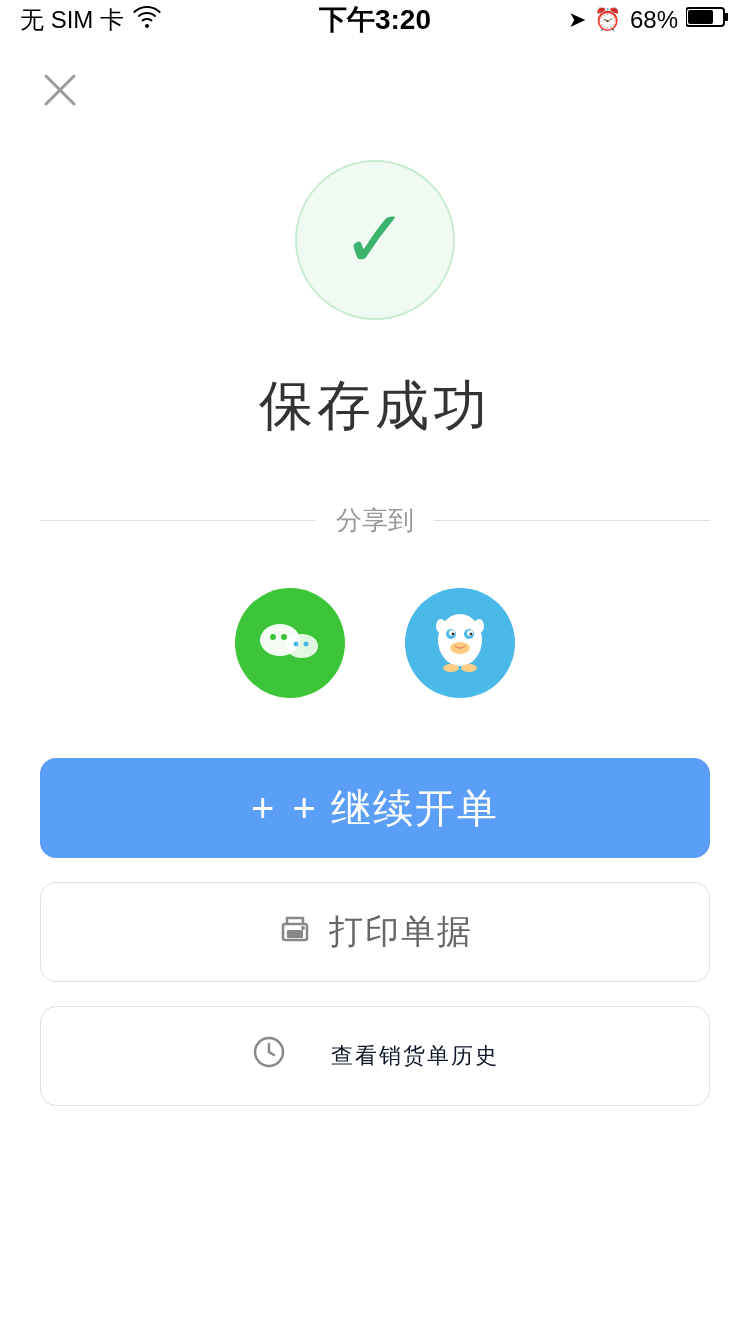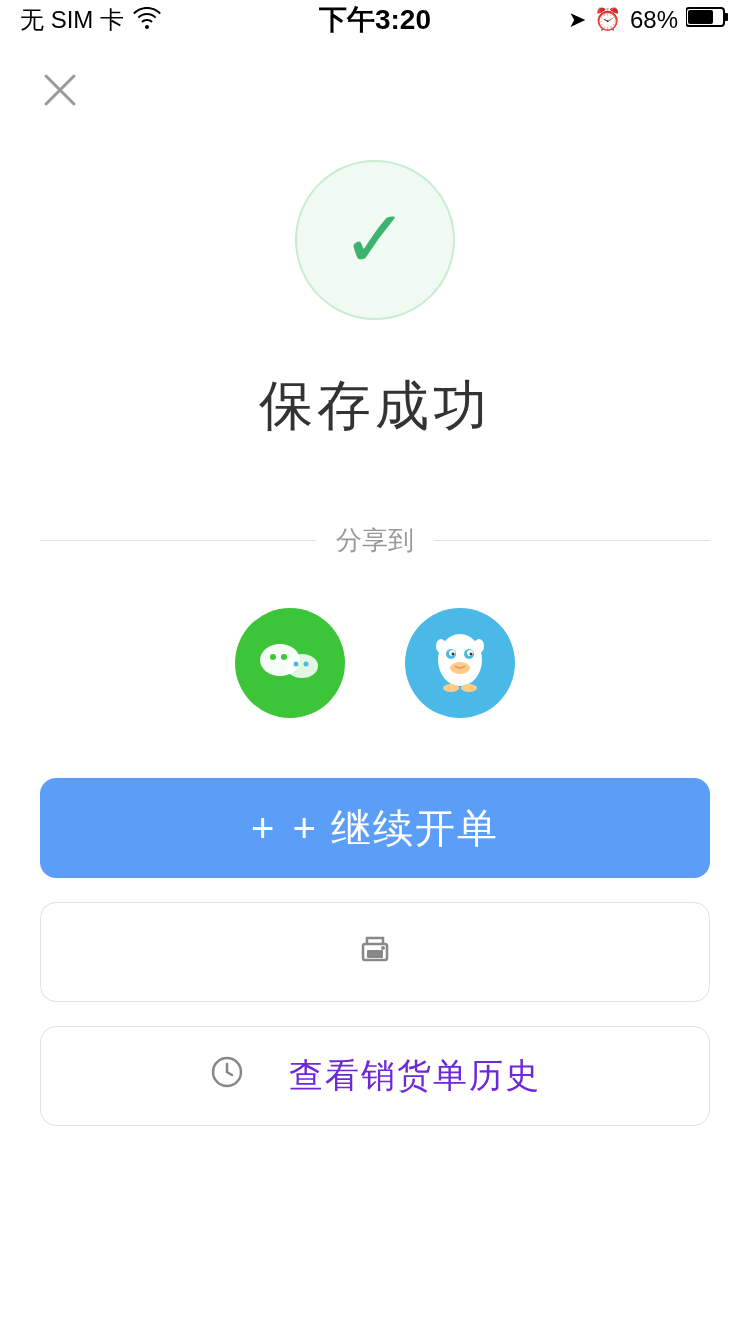"无 SIM 卡" .status-left { align-items: center -> flex-start }
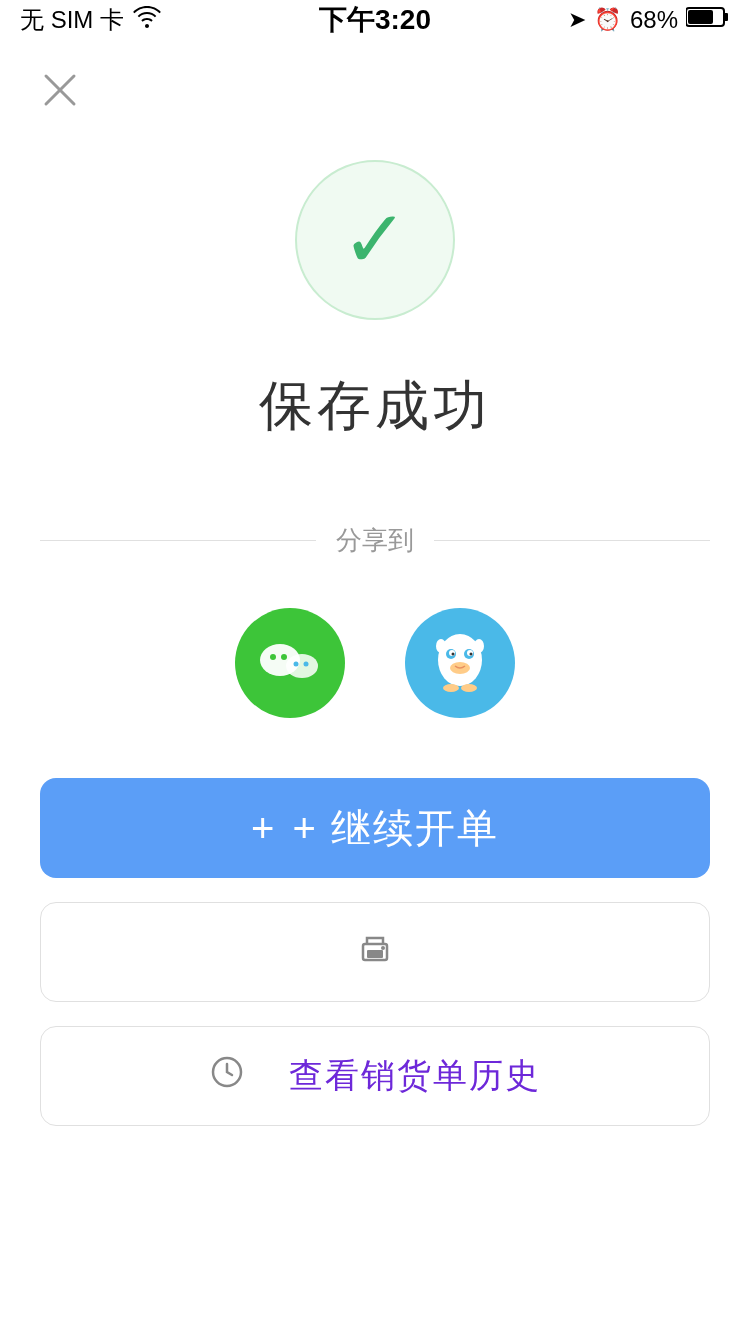"保存成功" .success-title { margin-bottom: 80px -> 60px }
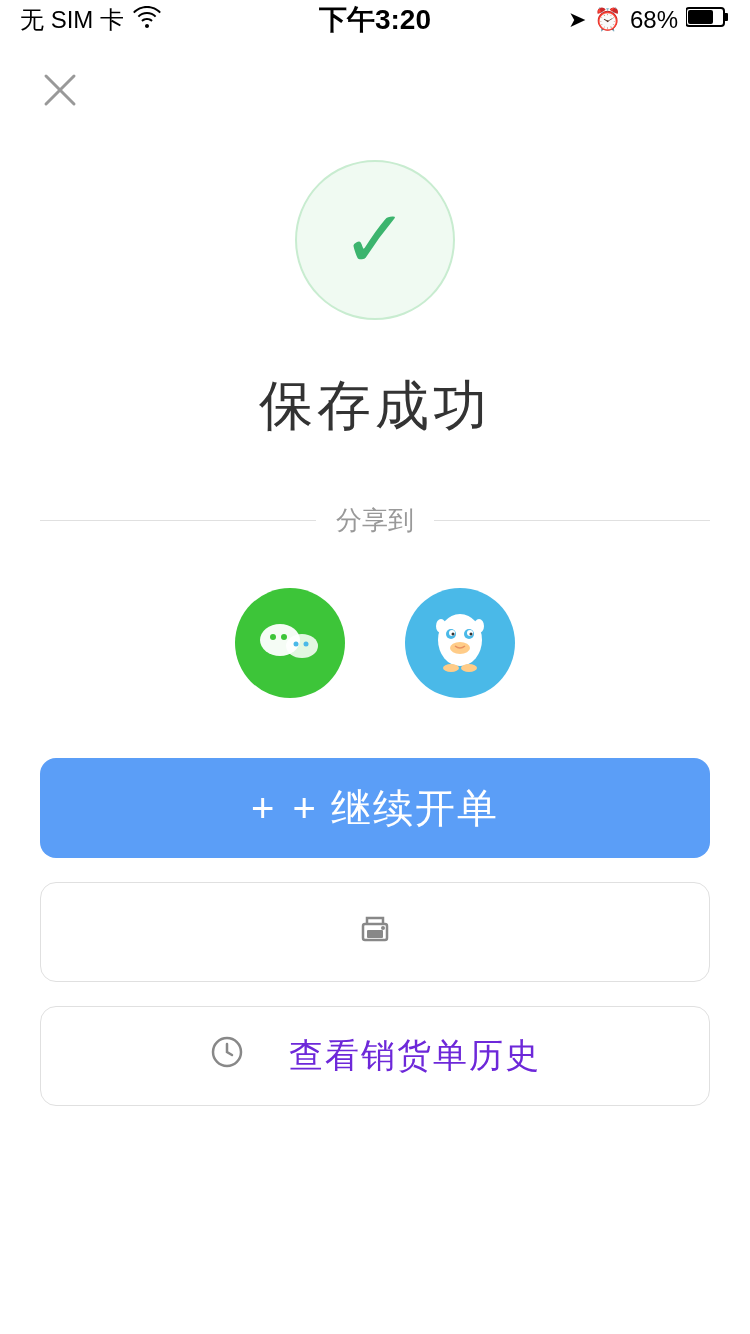"打印单据" span { html: none -> <span>打印单据</span> }
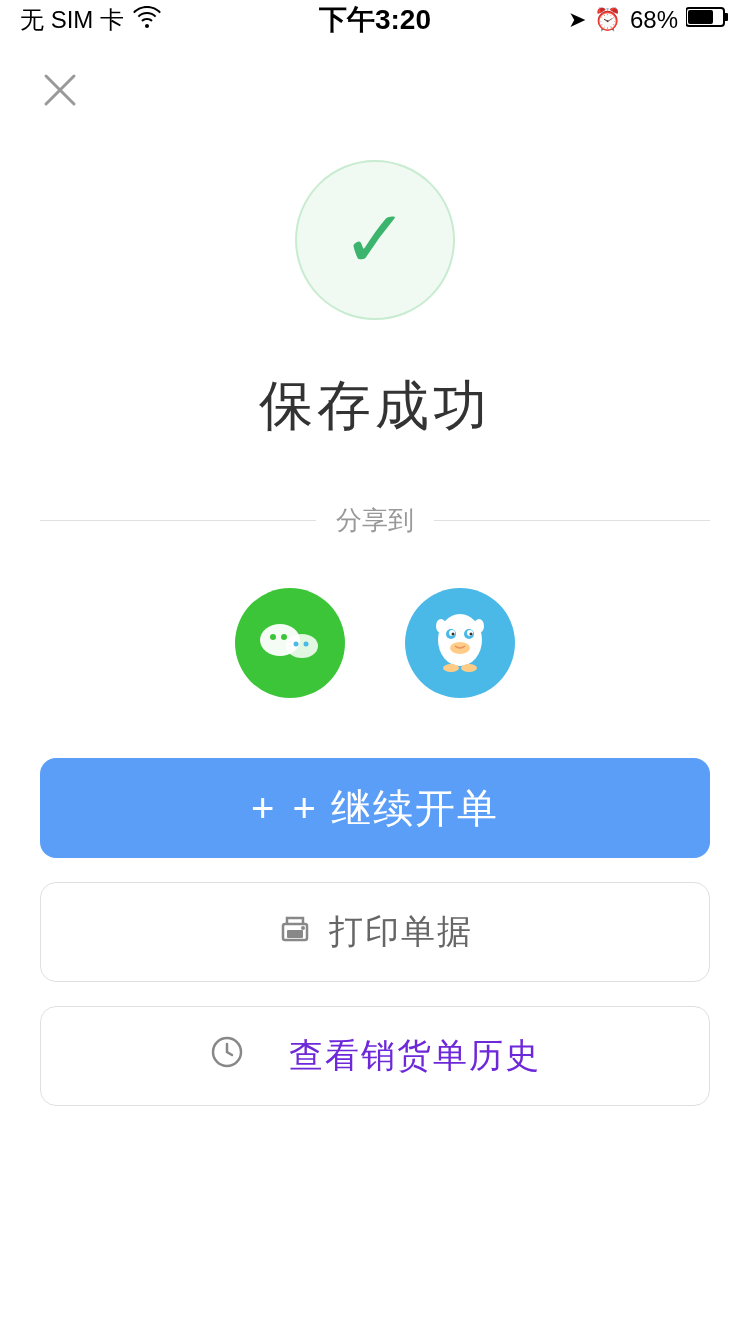"查看销货单历史" span { color: #6d28d9 -> #0f172a; font-size: 34px -> 22px }
